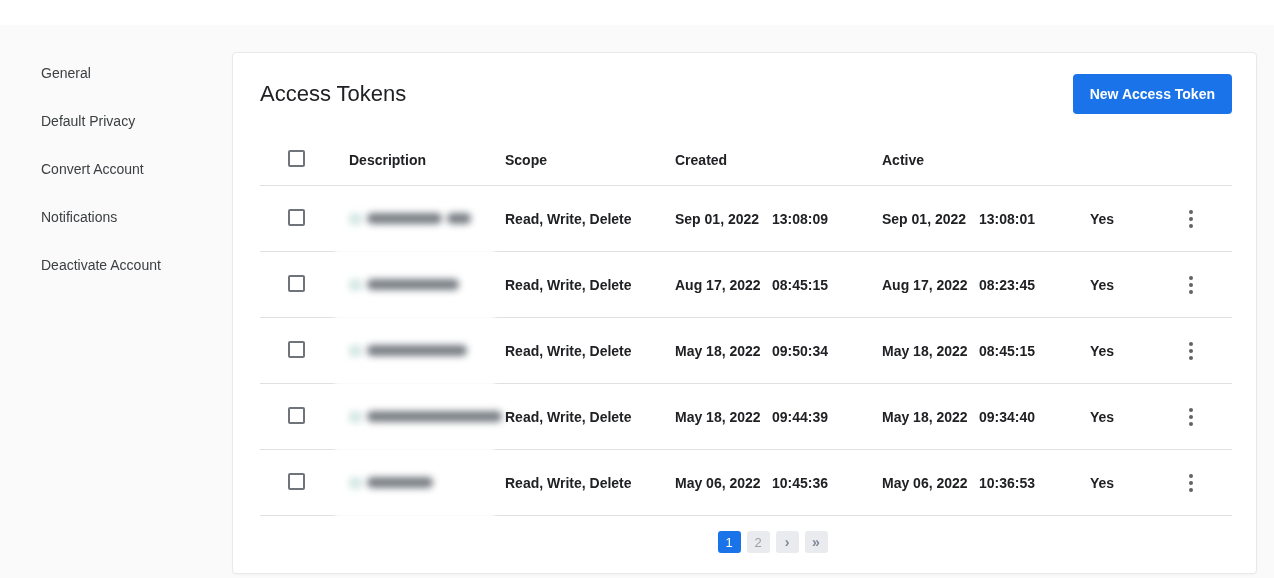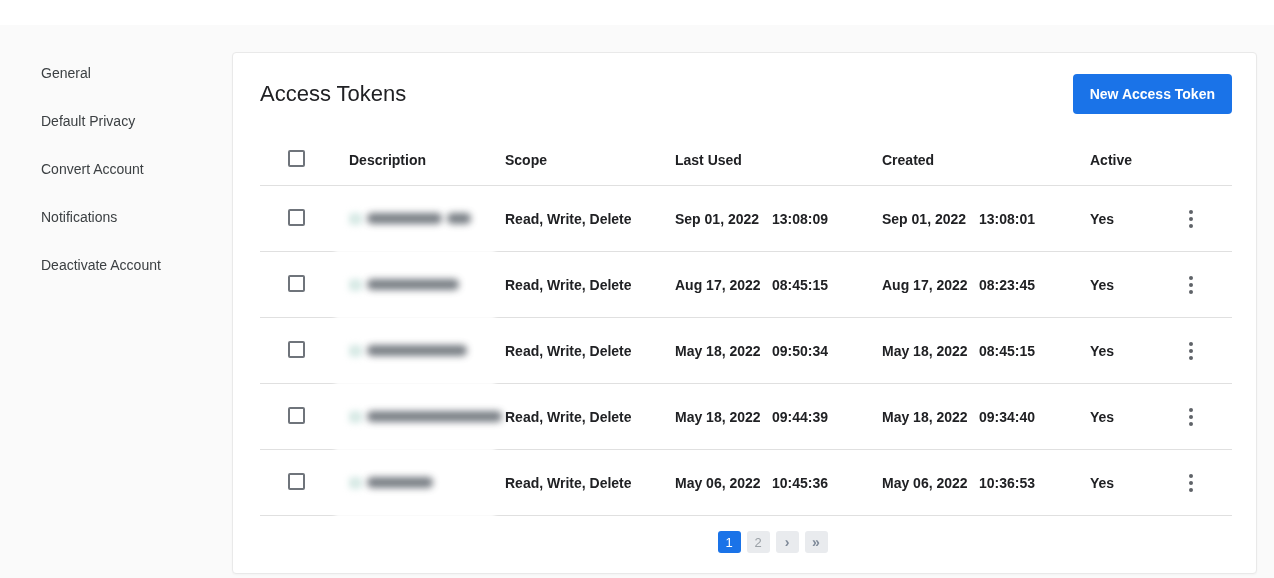"Last Used" div.cell { html: <div>Last Used</div> -> none }
